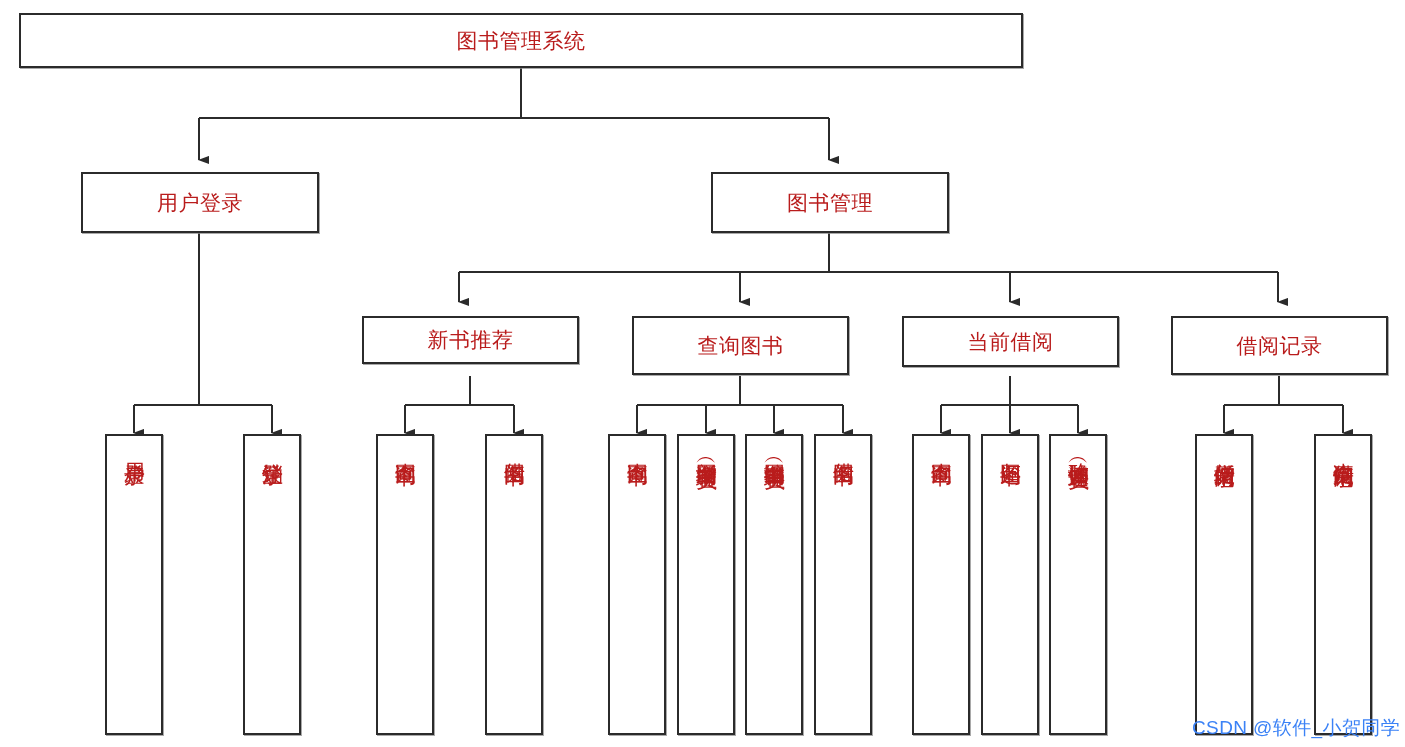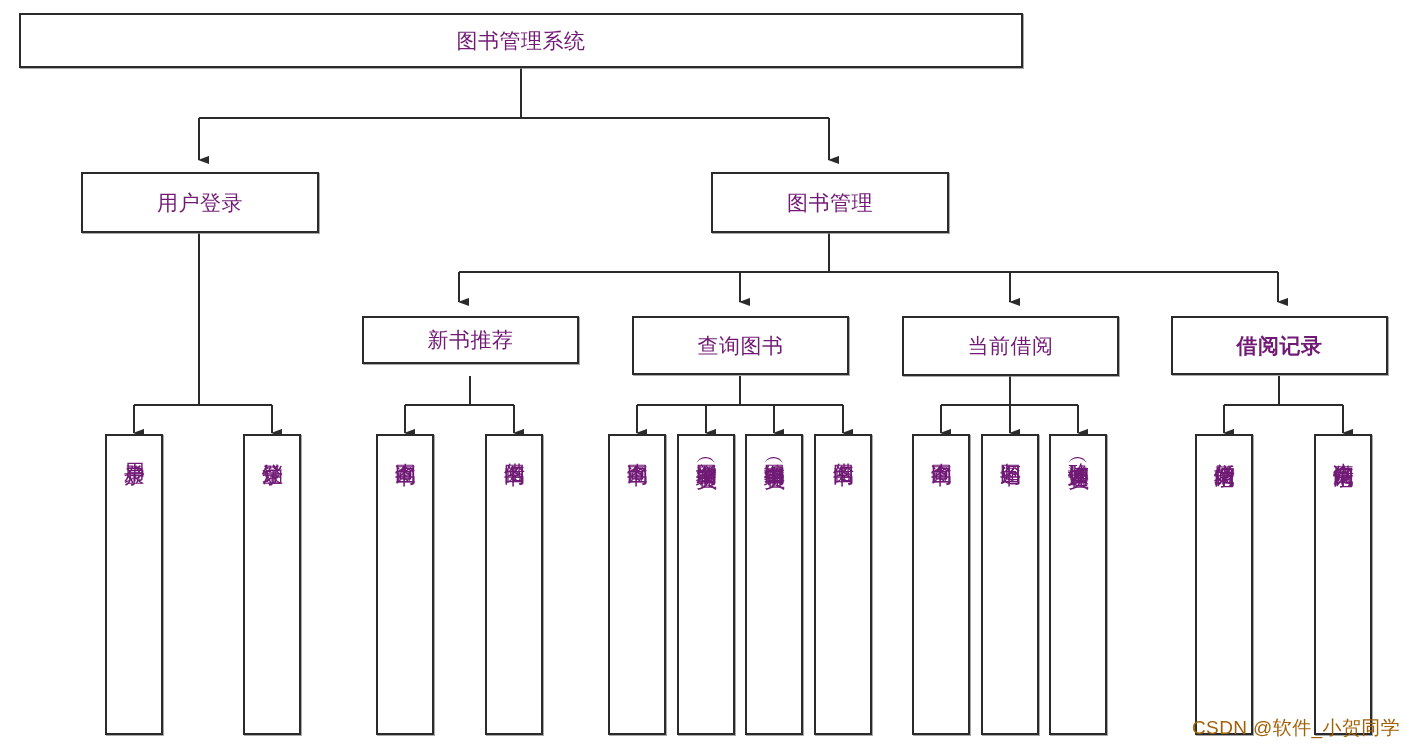"图书管理系统" .node .label { color: #701a75 -> #b91c1c }
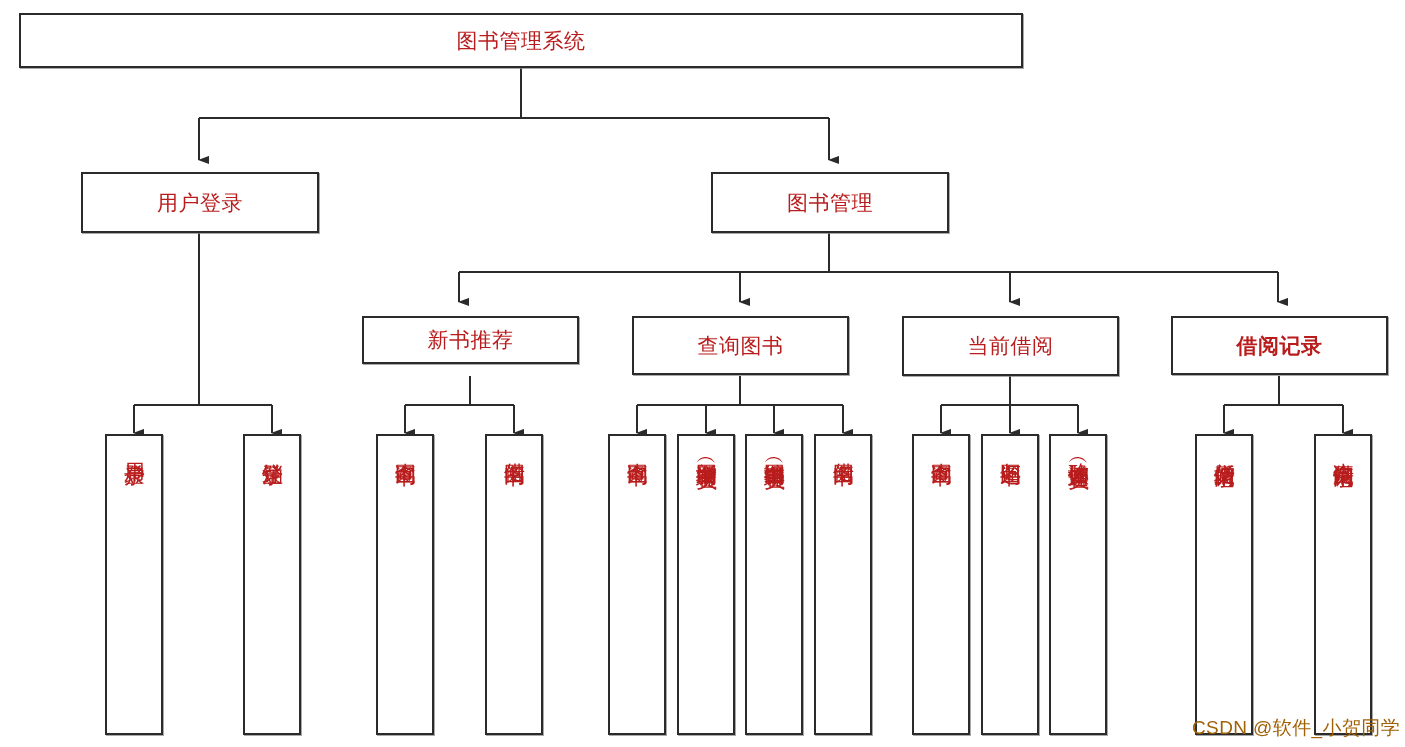"当前借阅" div.node { height: 60px -> 51px }
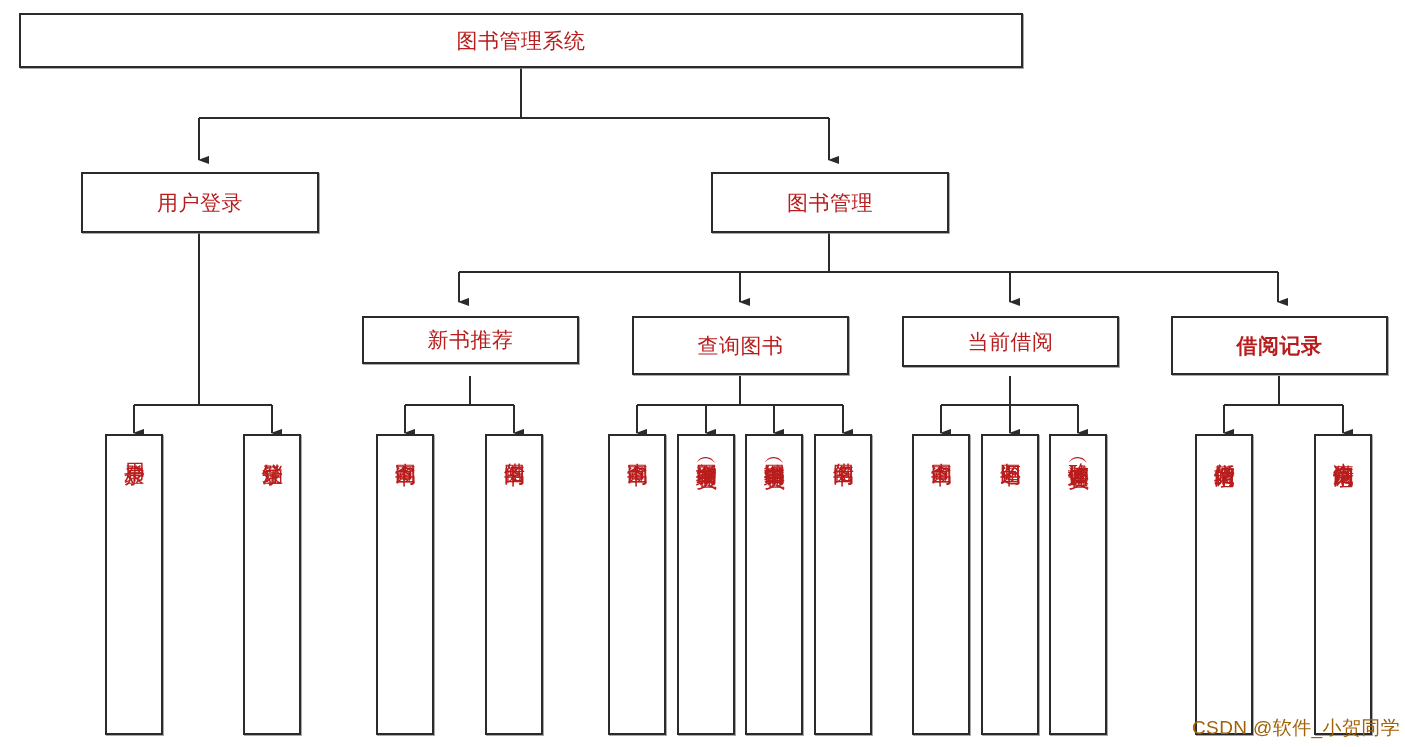"借阅记录" div.node { font-weight: bold -> none }
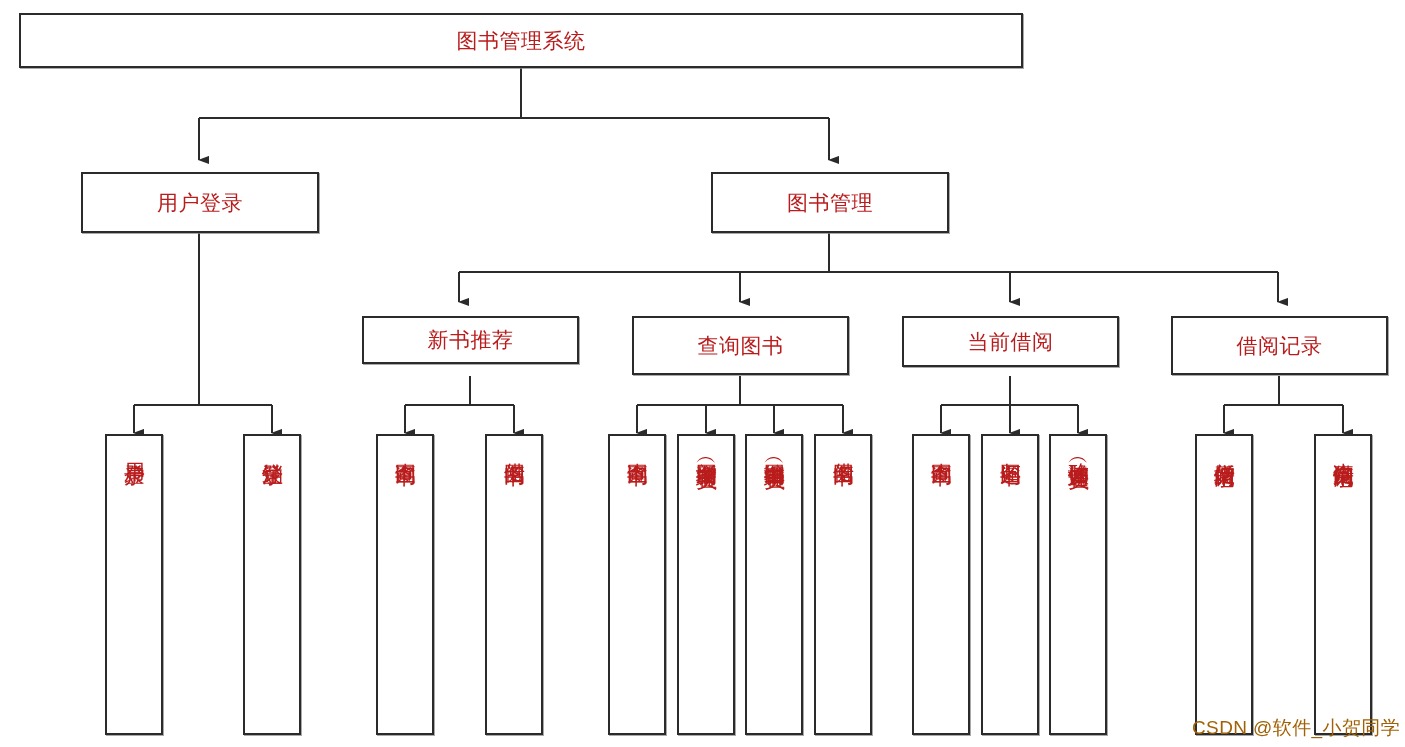"CSDN @软件_小贺同学" .watermark { color: #a16207 -> #3b82f6 }
